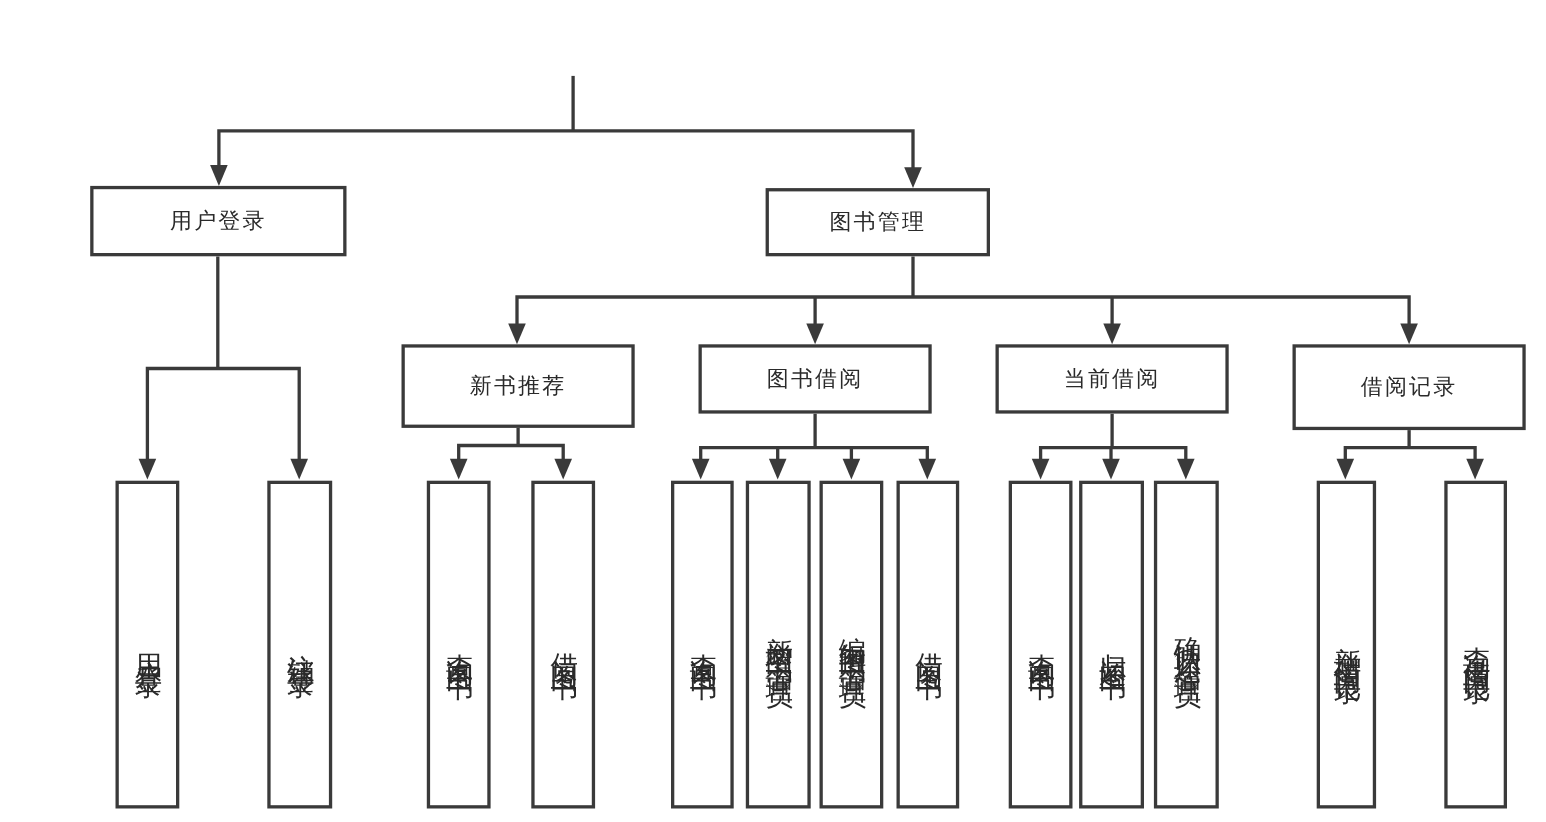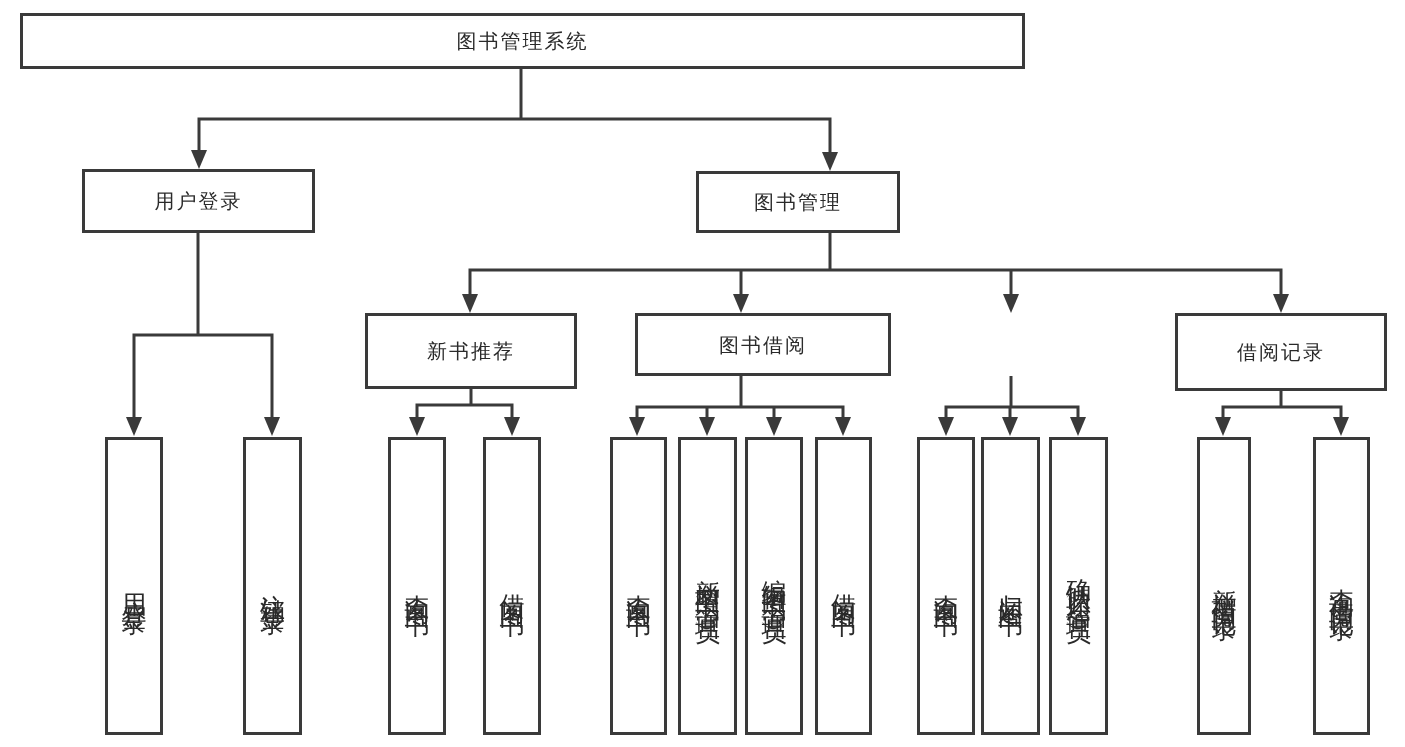"图书管理系统" div.box { html: <div>图书管理系统</div> -> none }
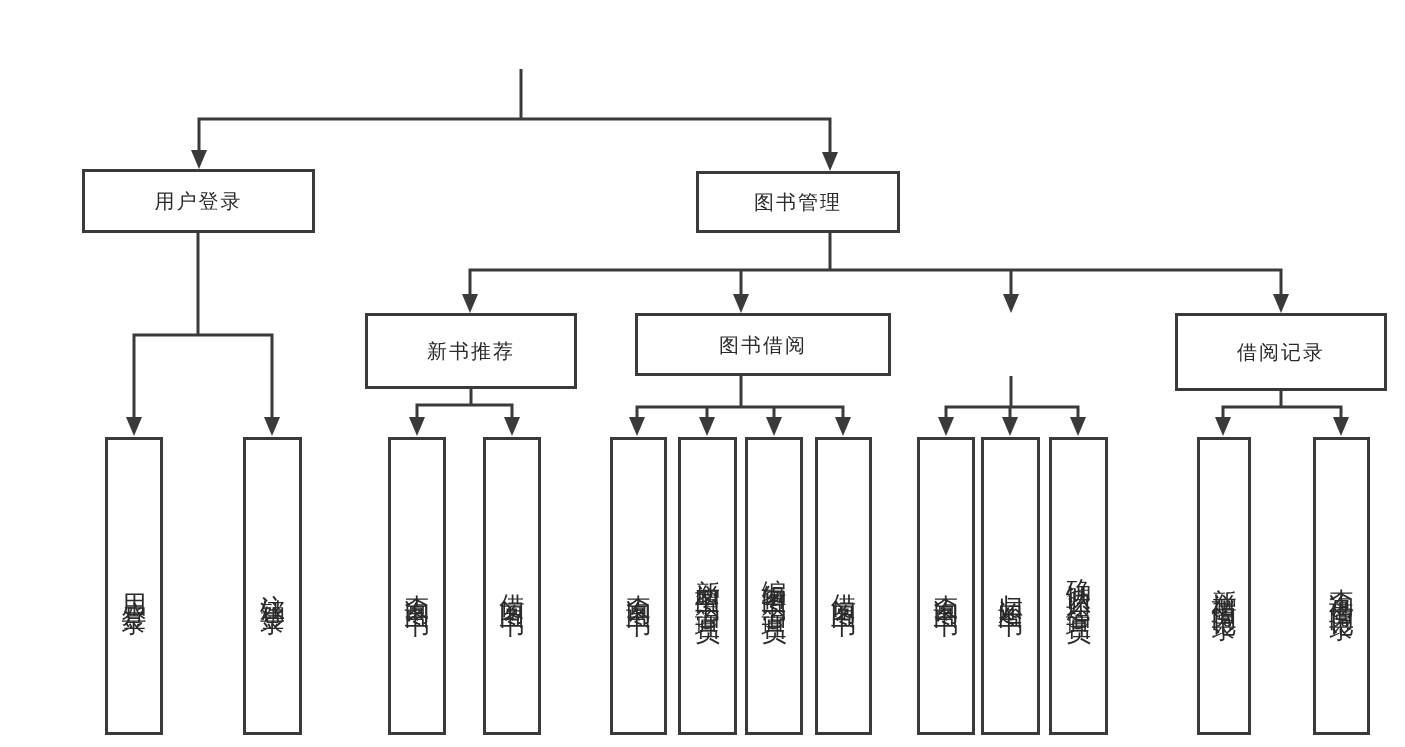"图书借阅" div.box { width: 256px -> 212px }
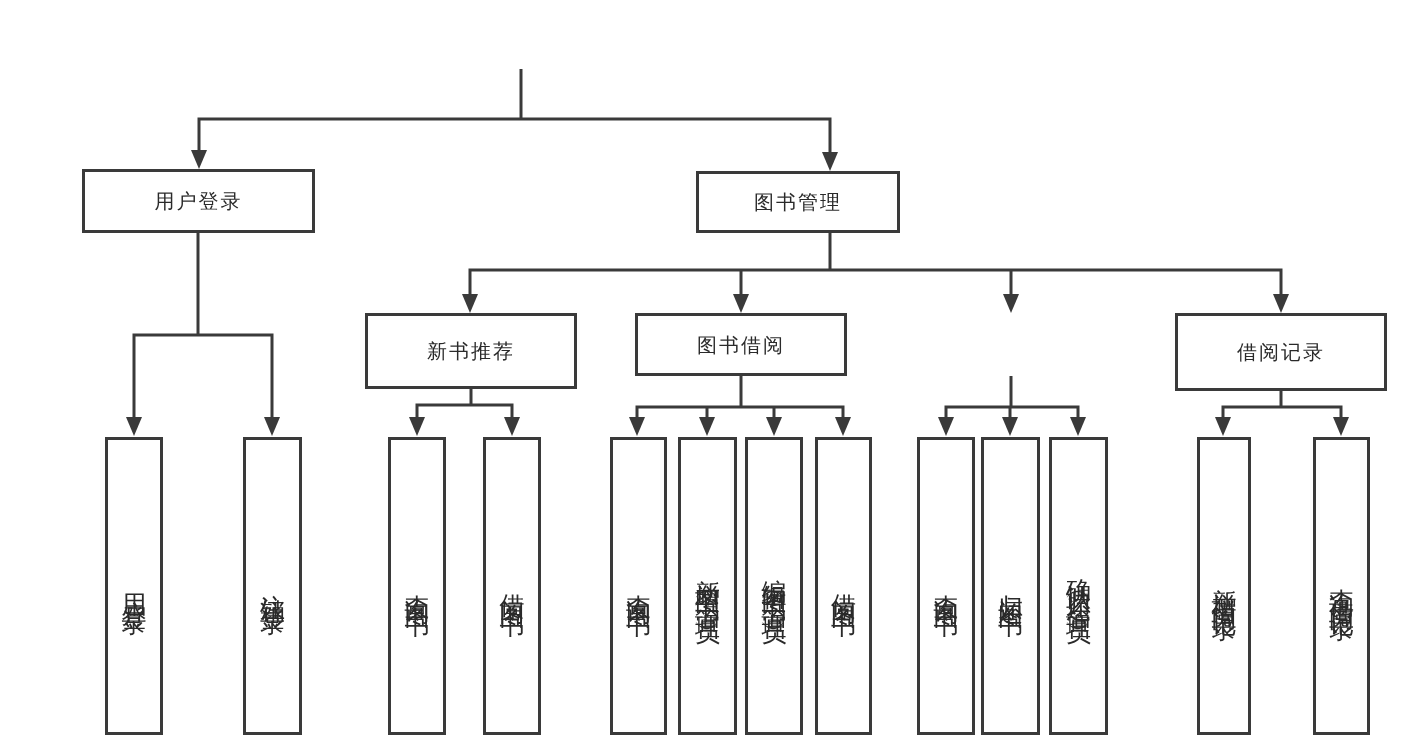"当前借阅" div.box { html: none -> <div>当前借阅</div> }
